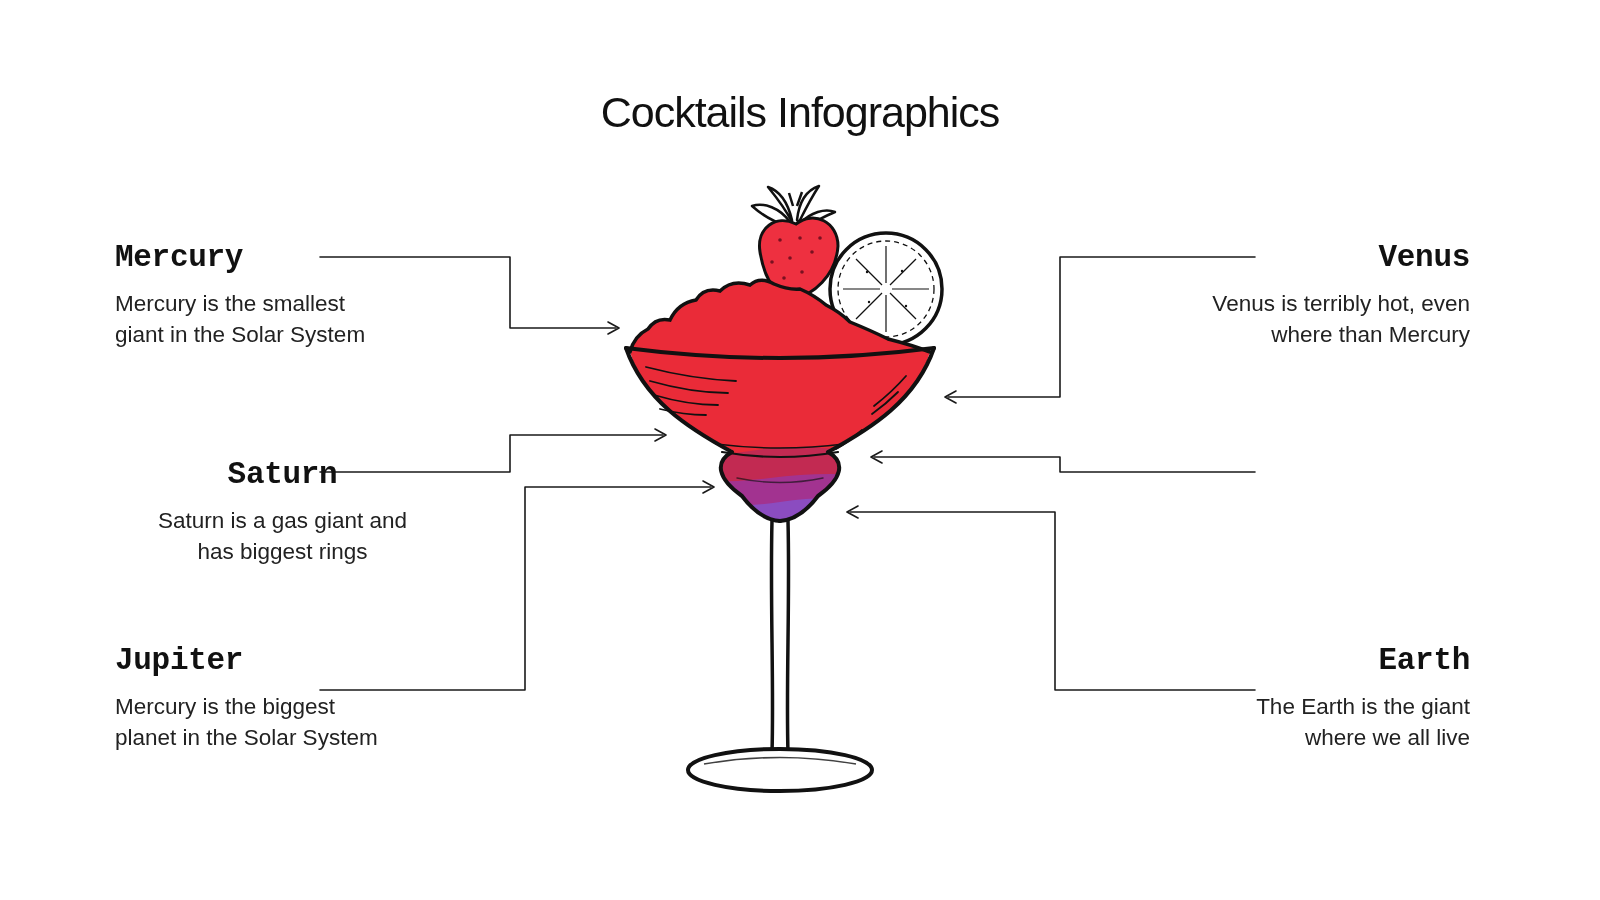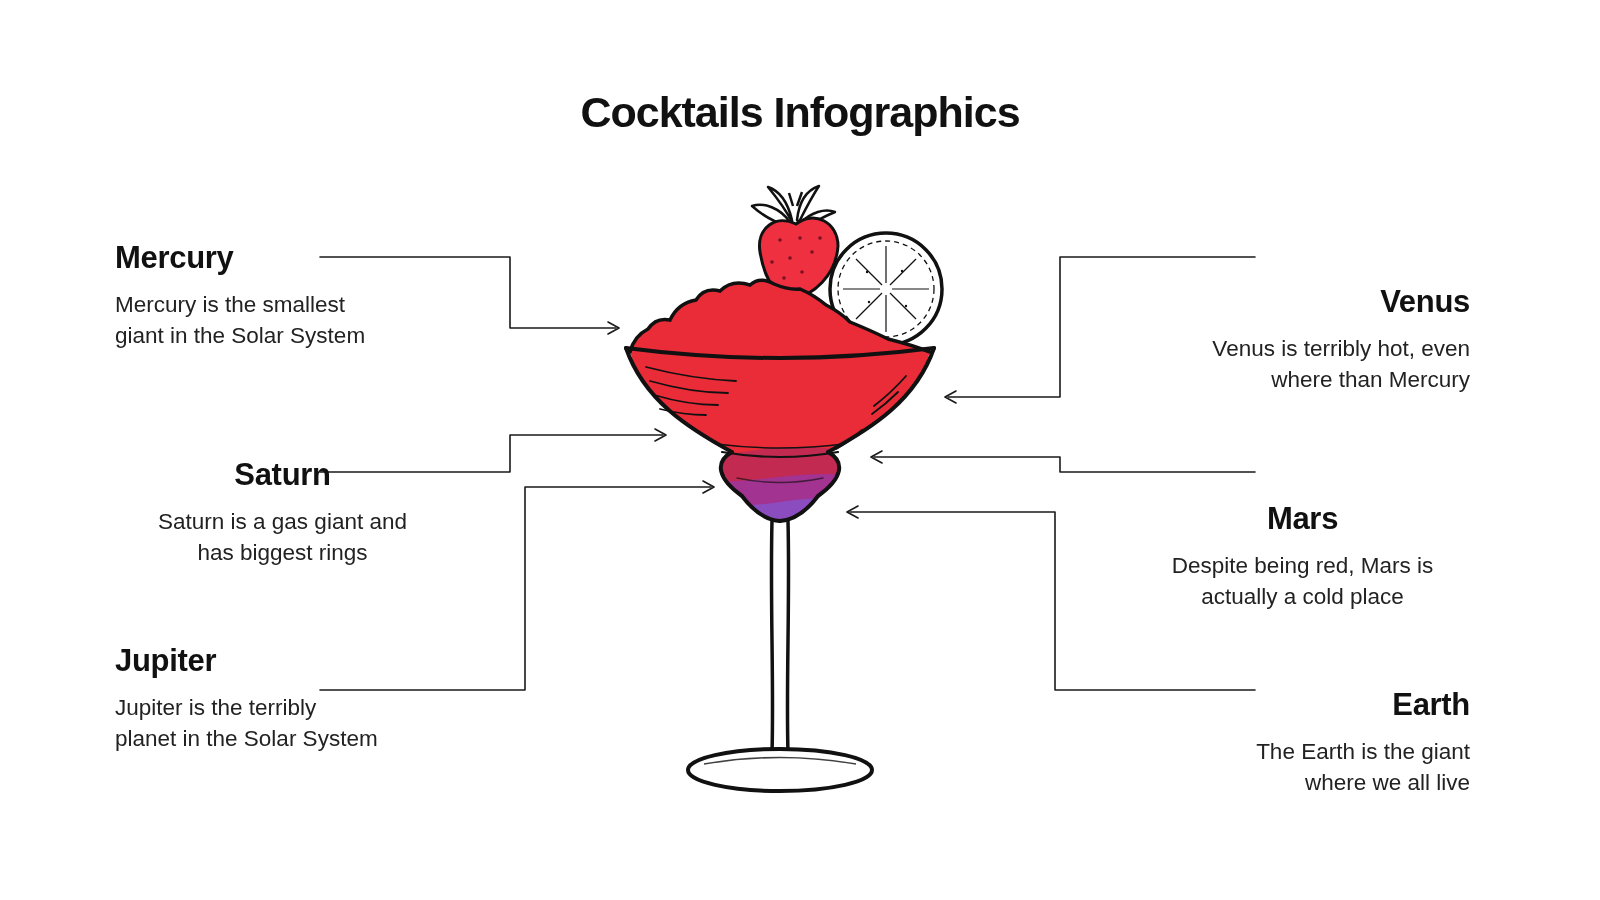"Cocktails Infographics" .title { font-weight: 700 -> 400 }
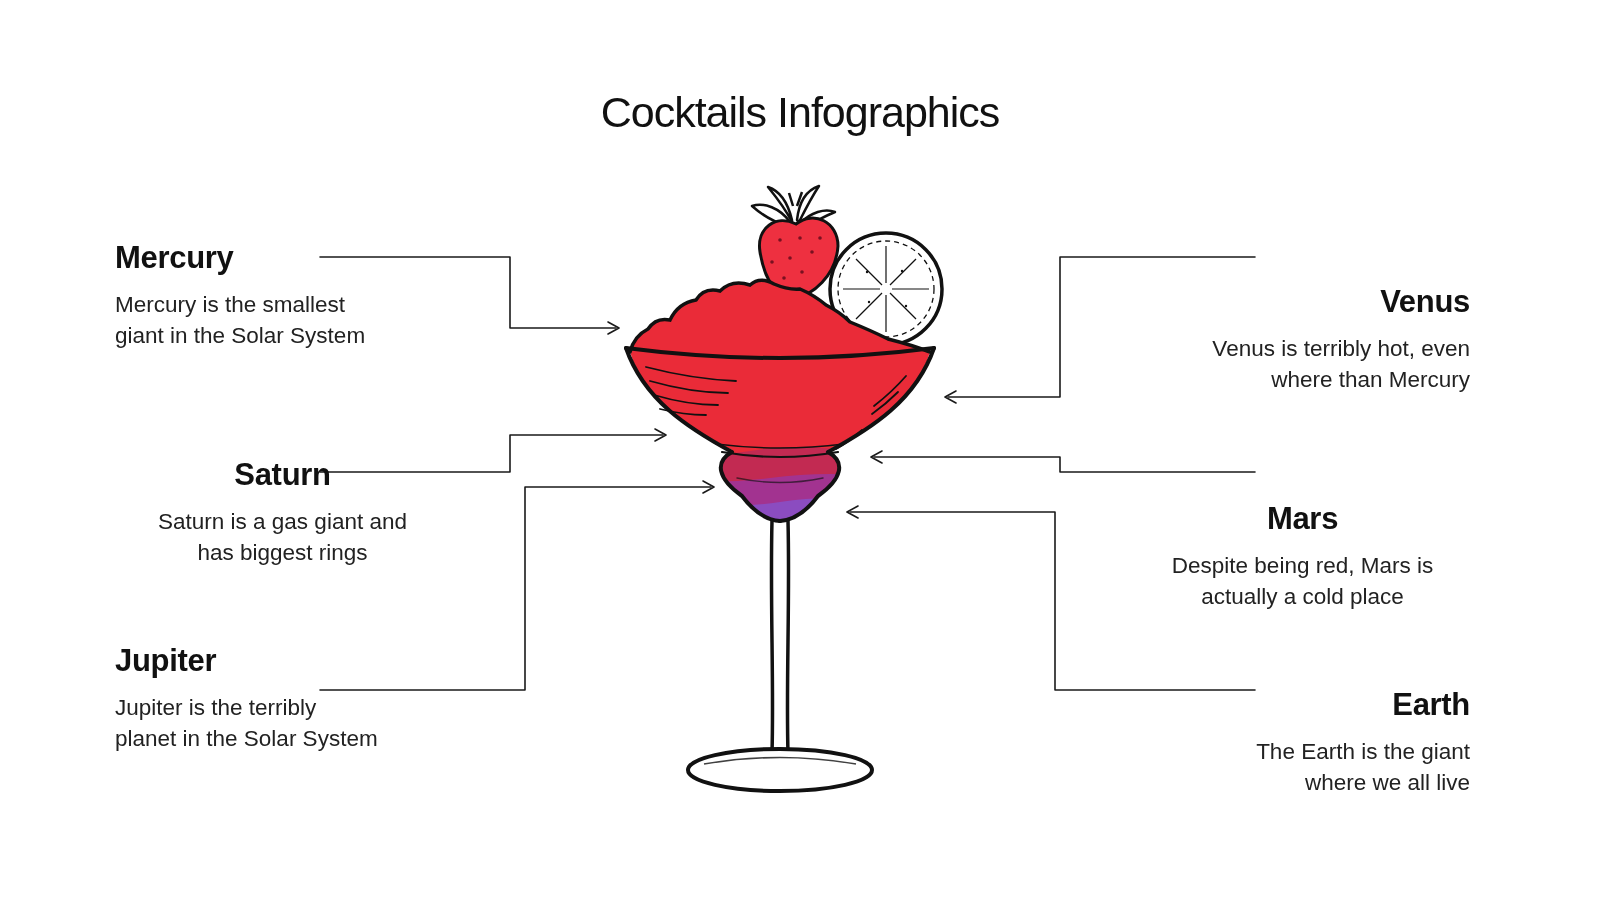"Mercury" .callout h2 { font-family: none -> Liberation Mono, monospace }
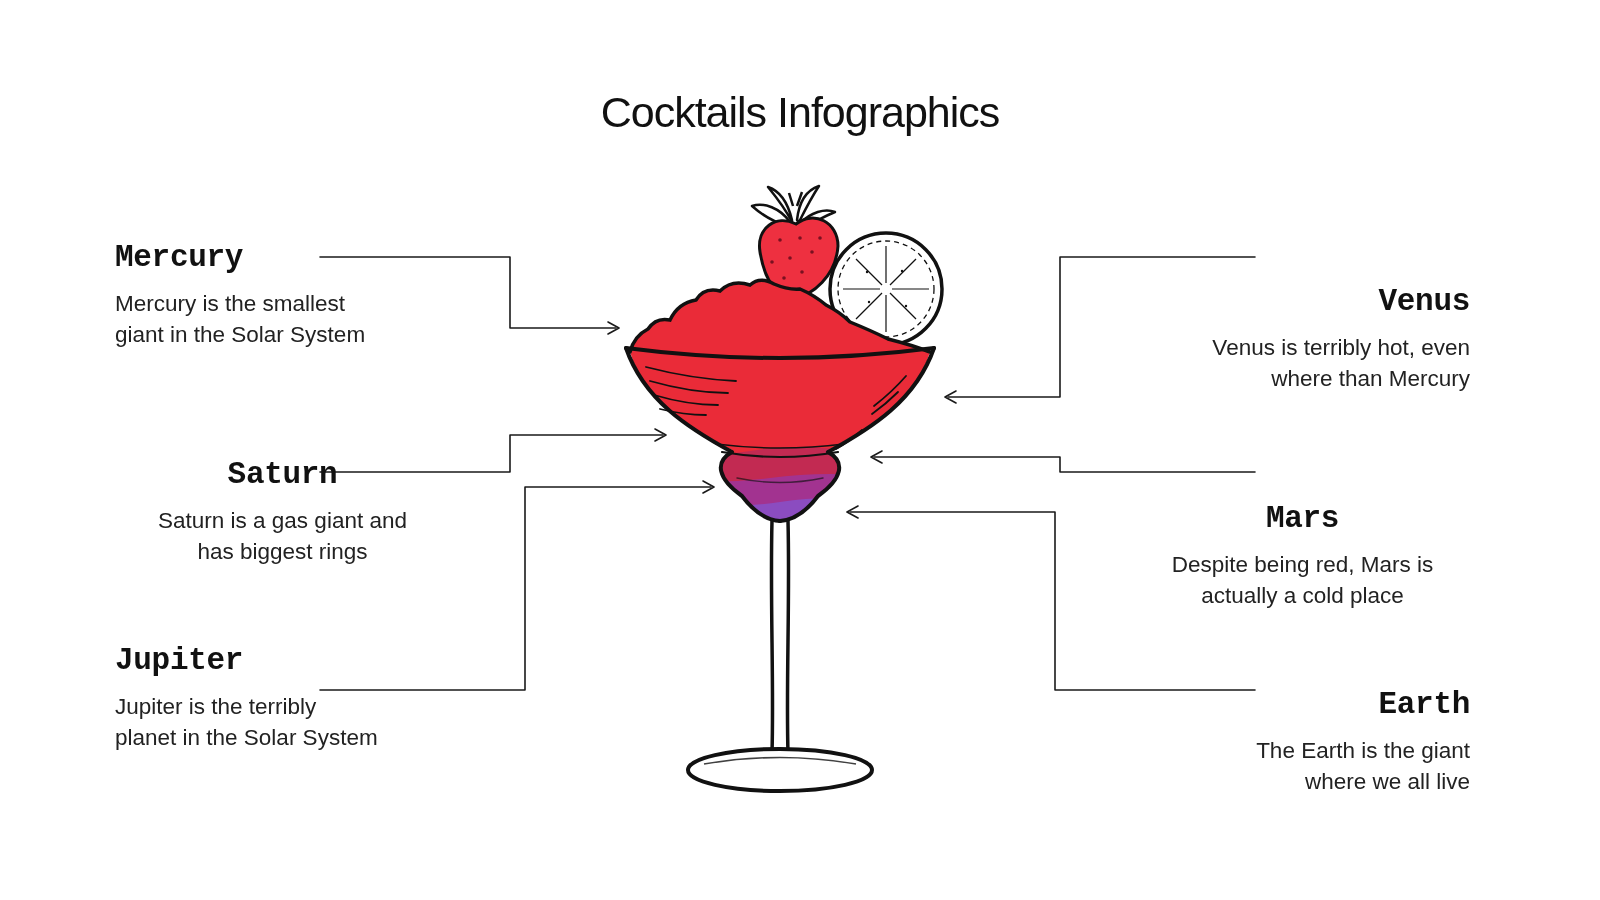"Venus" .right { margin-top: 44px -> none }
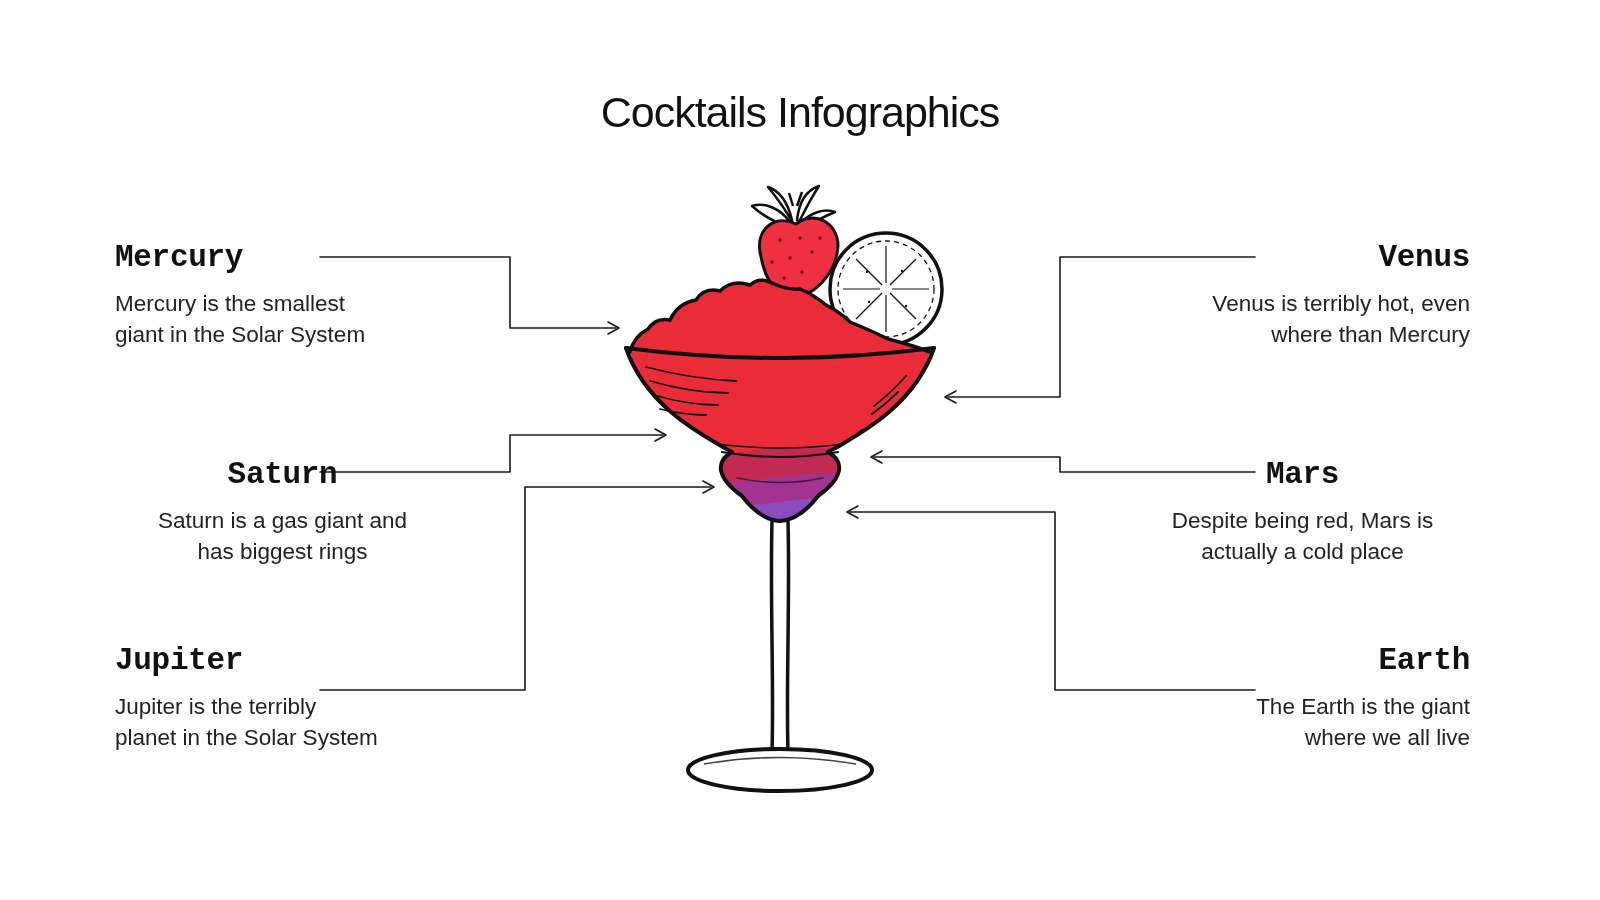"Mars" div.callout { html: <div> <h2>Mars</h2> <p>Despite being red, Mars is actually a cold place</p> </div> -> none }
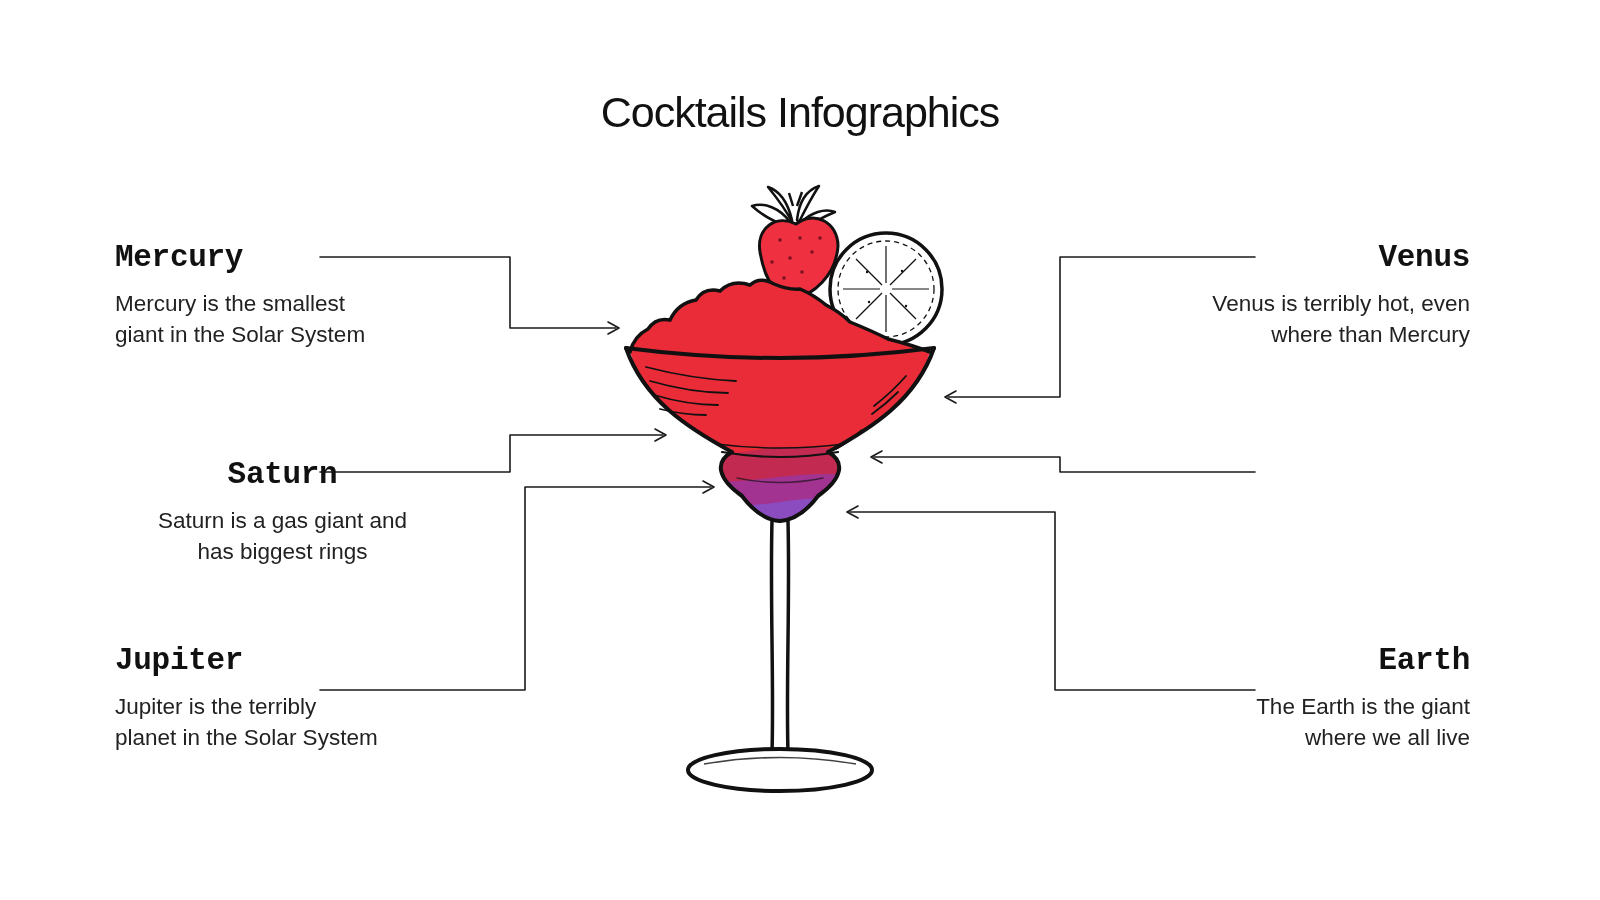"Jupiter is the terribly" p { text: Jupiter is the terribly -> Mercury is the biggest }
